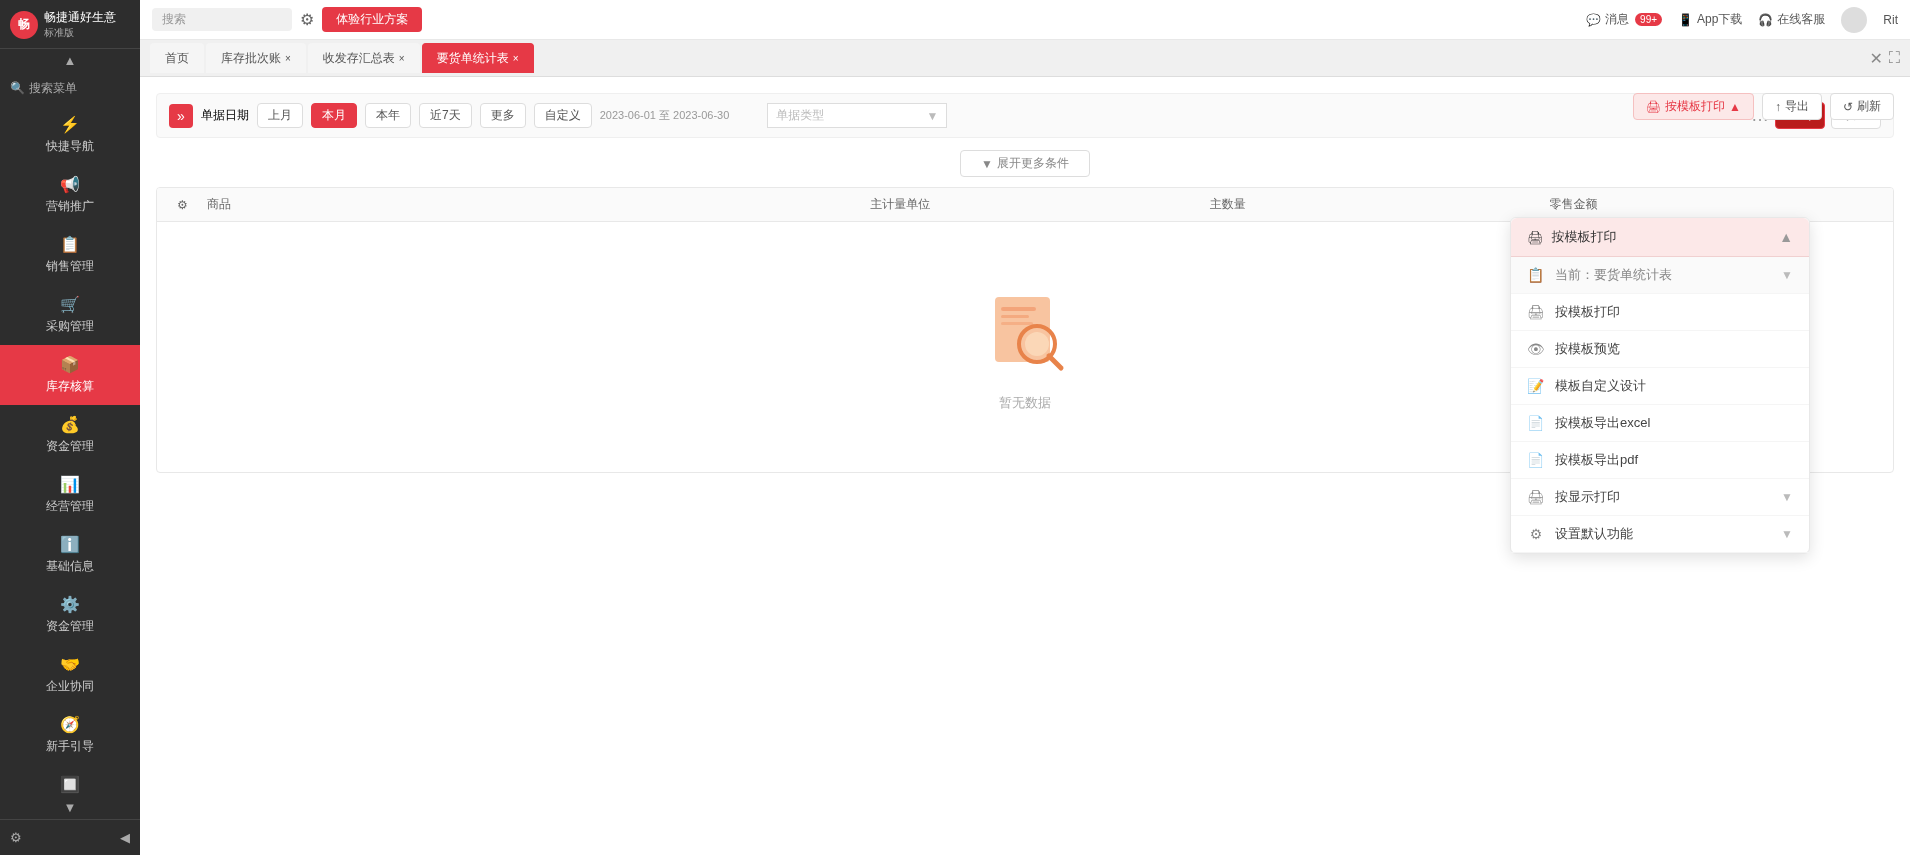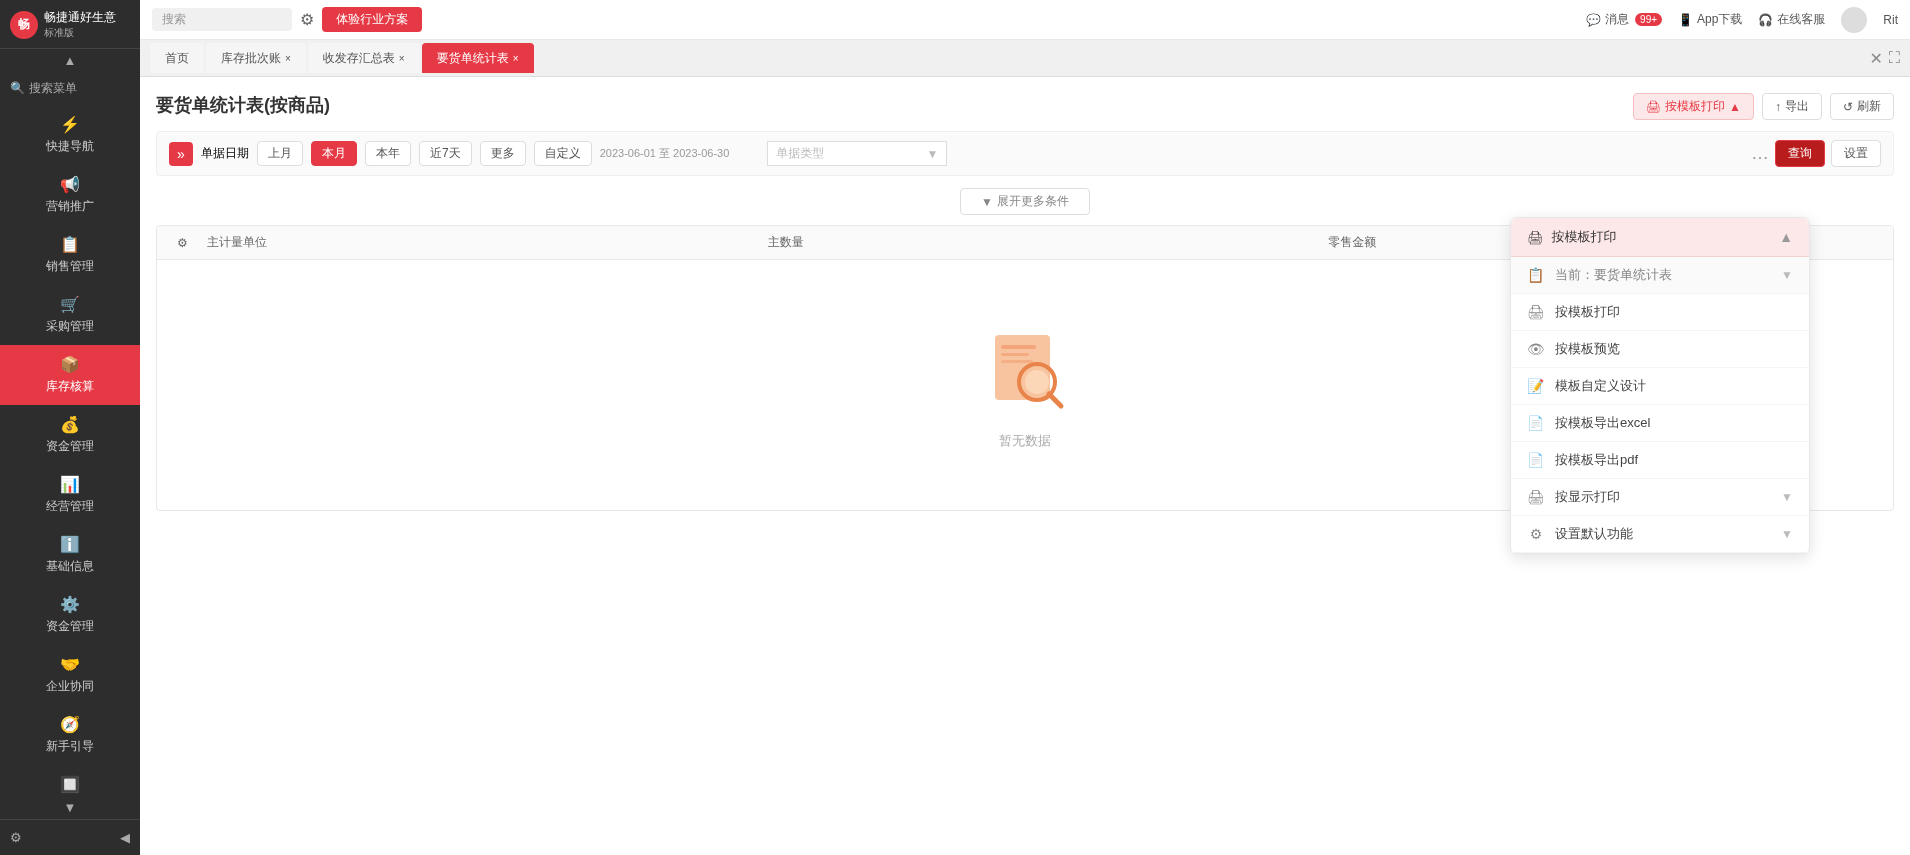"要货单统计表(按商品)" div.page-title { html: <div>要货单统计表(按商品)</div> -> none }
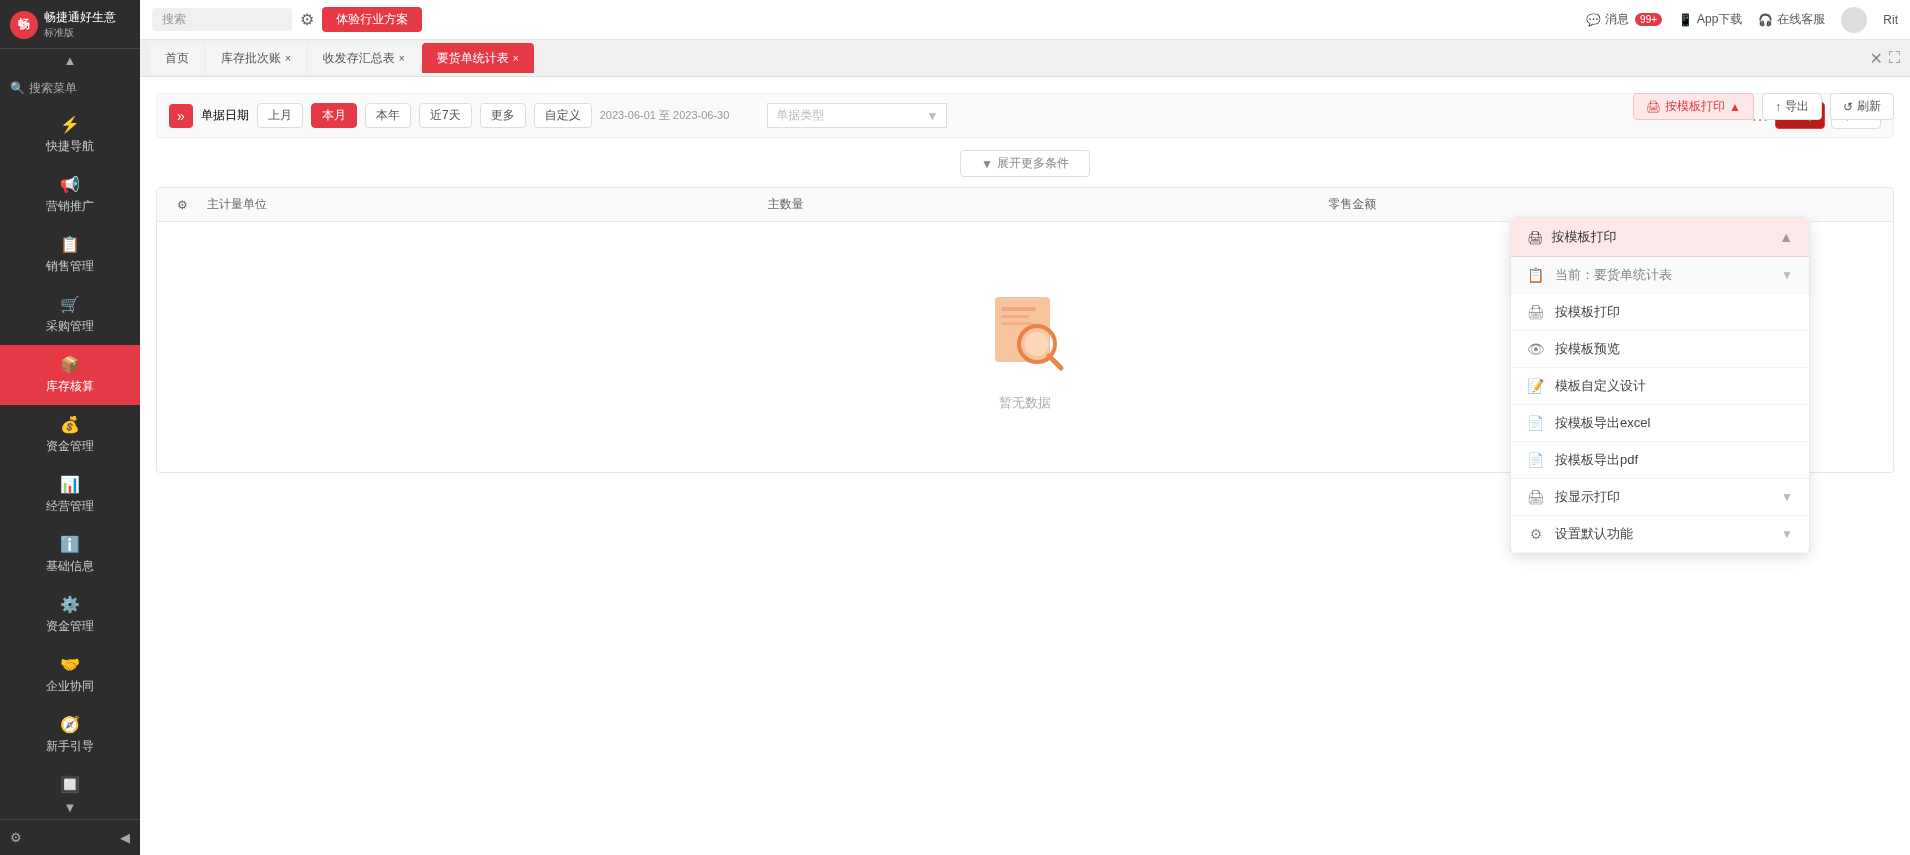"商品" div.table-col { html: none -> <div>商品</div> }
